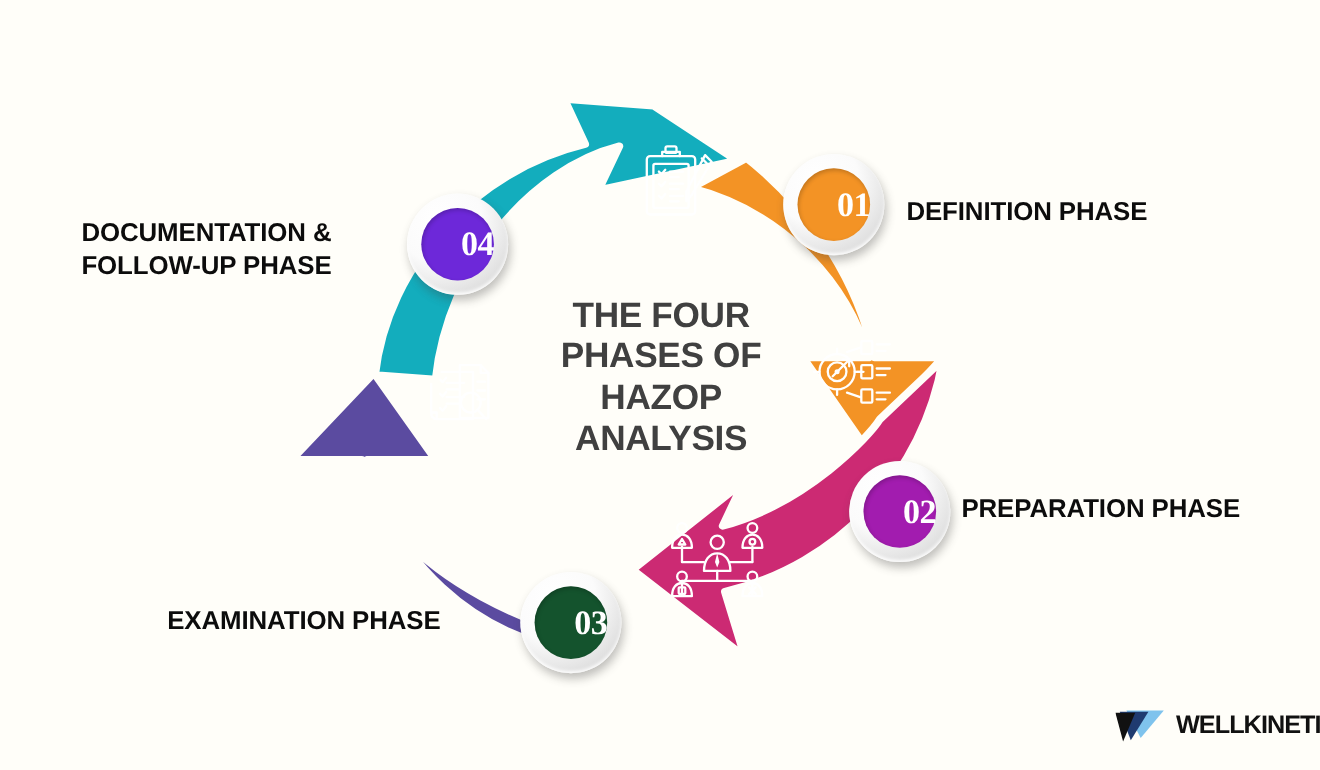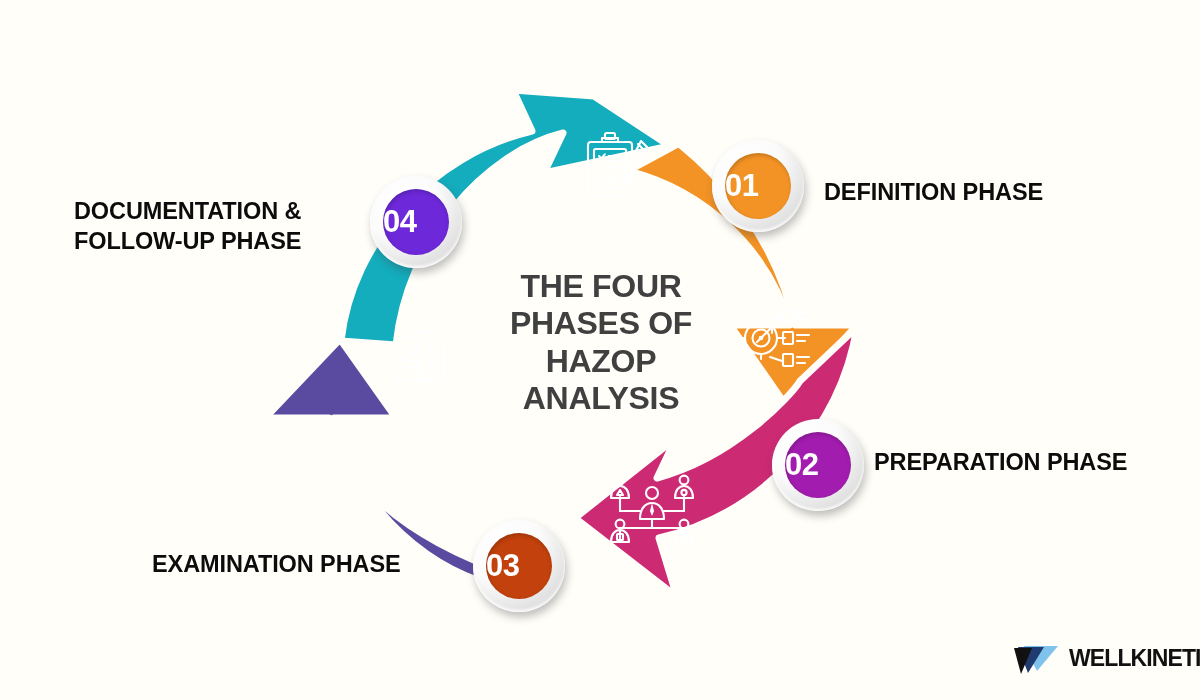"01" .badge-inner { font-family: none -> Liberation Serif, serif; justify-content: flex-start -> flex-end }
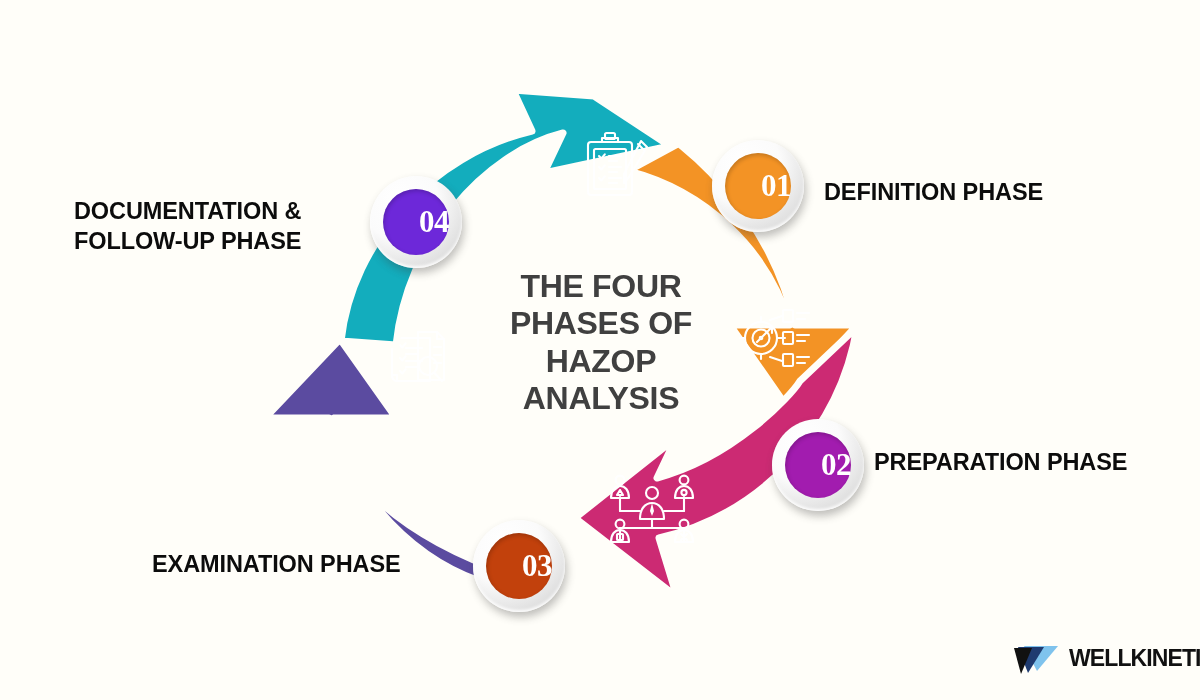"03" div.badge-inner { background: #c2410c -> #14532d }
